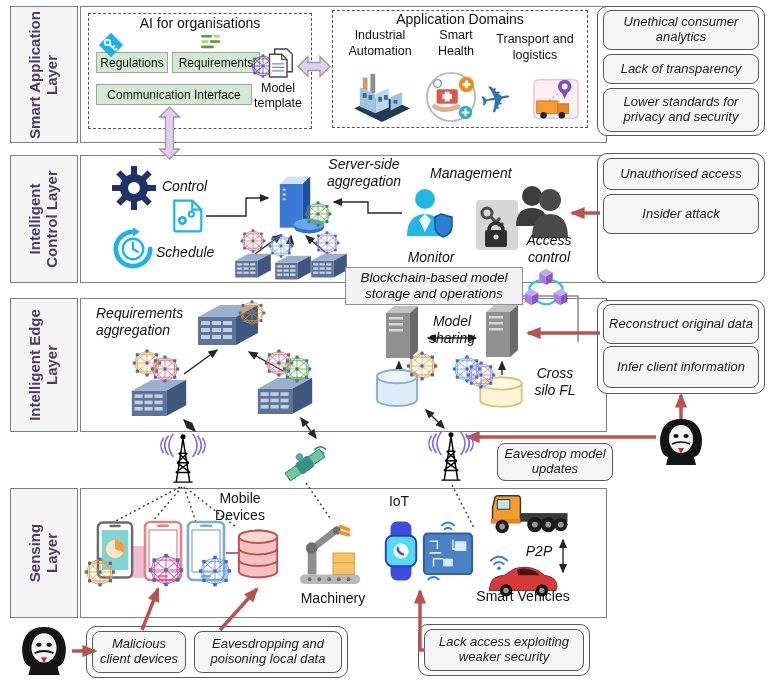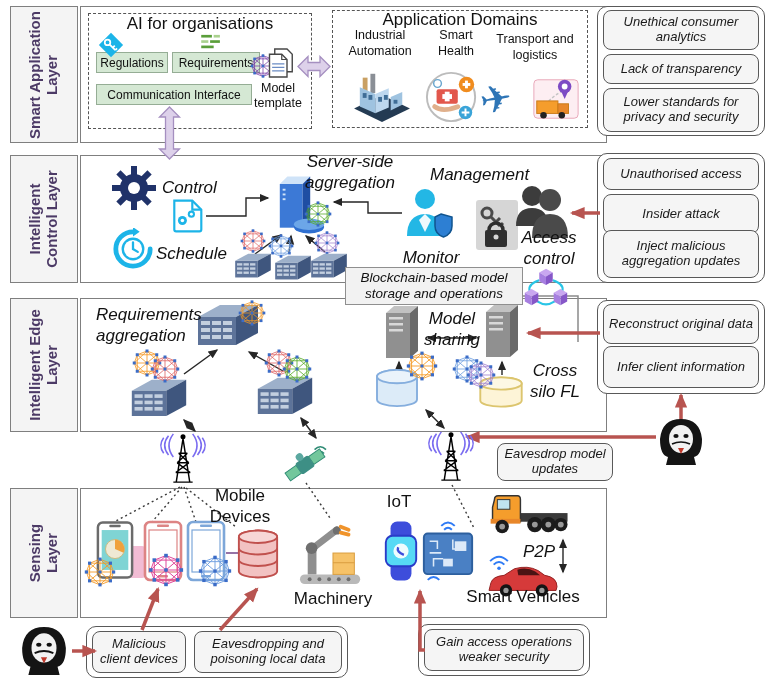"AI for organisations" .lbl { font-size: 17px -> 14px }
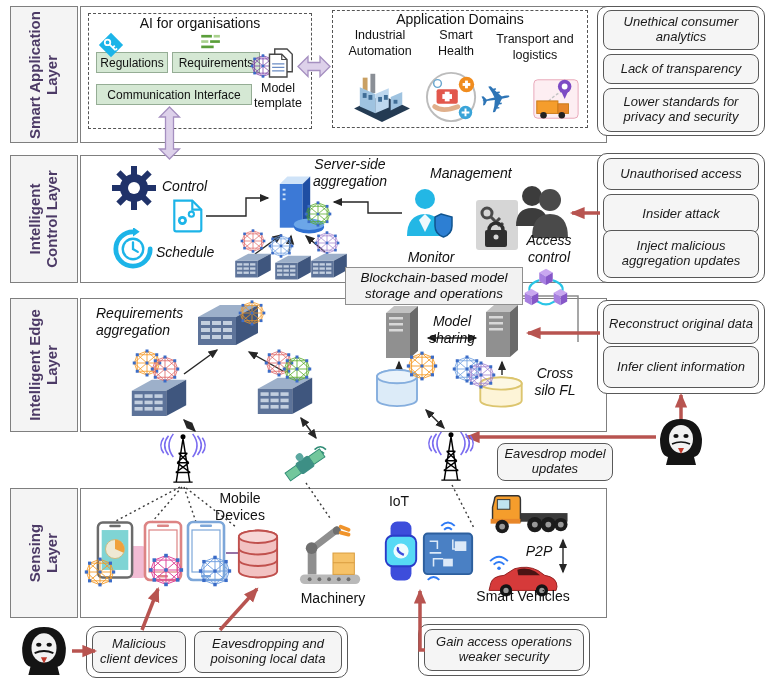"Server-side aggregation" div.lbl { left: 300px -> 314px }
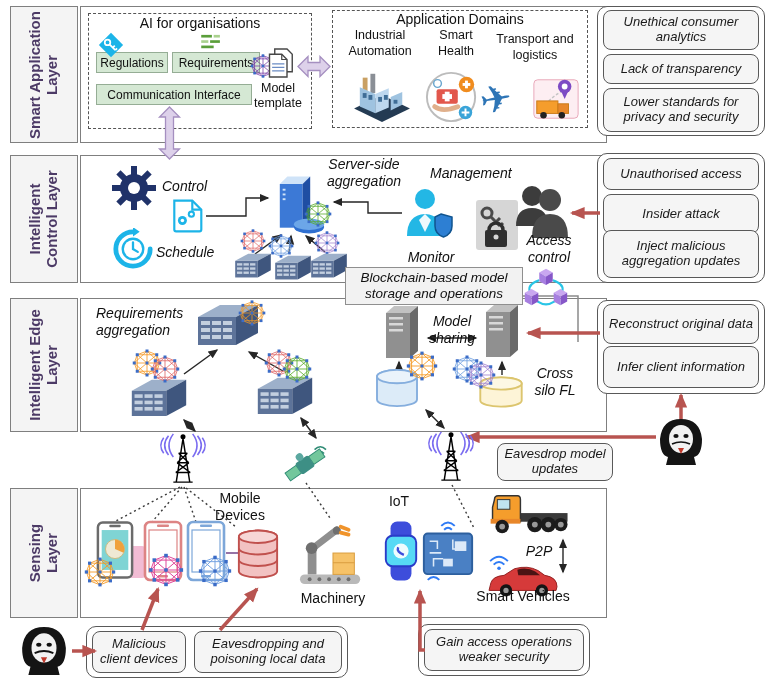"Inject malicious aggregation updates" div.t-box { html: <div>Inject malicious aggregation updates</div> -> none }
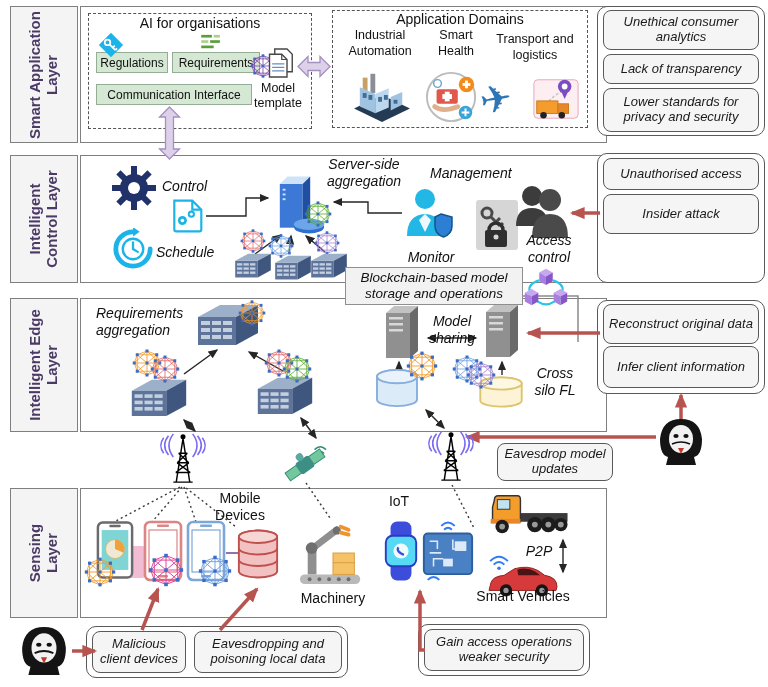"Gain access operations weaker security" div.t-box { text: Gain access operations -> Lack access exploiting }
